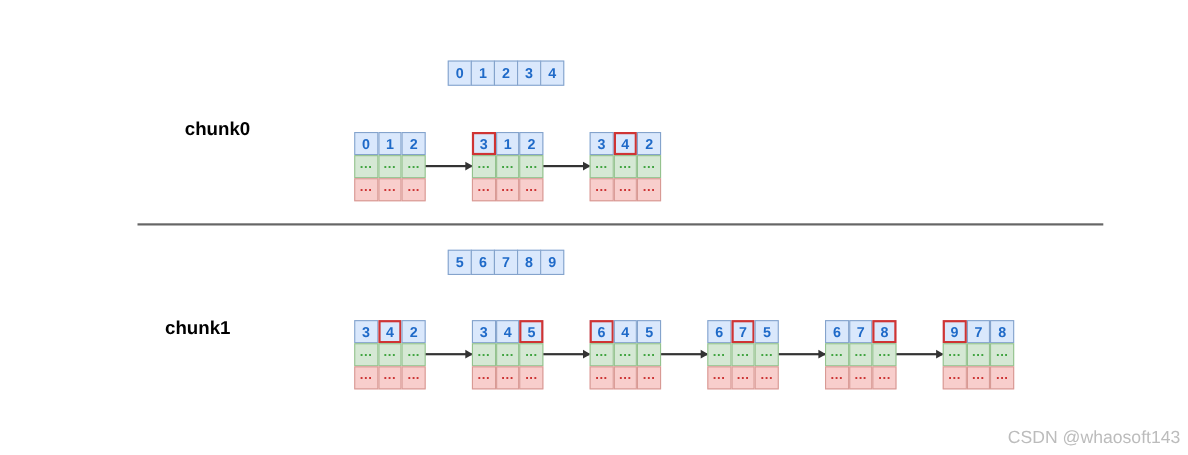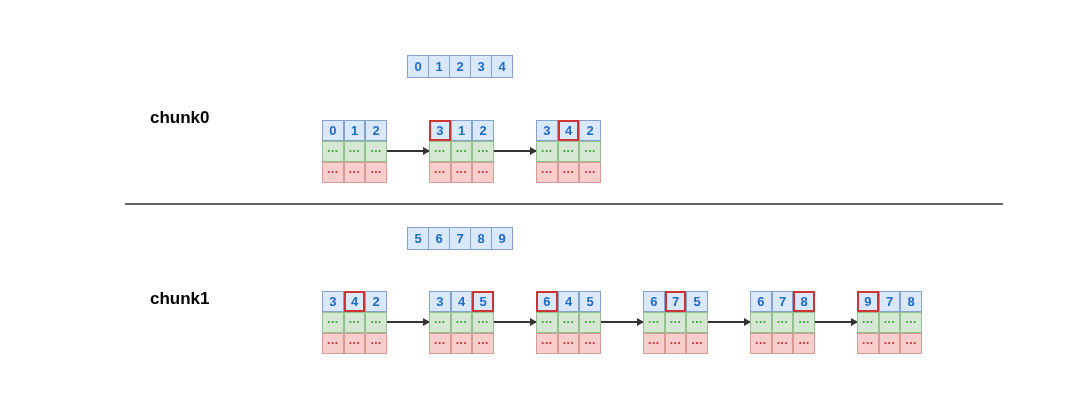"chunk0" div.chunk-label { left: 150px -> 168px }
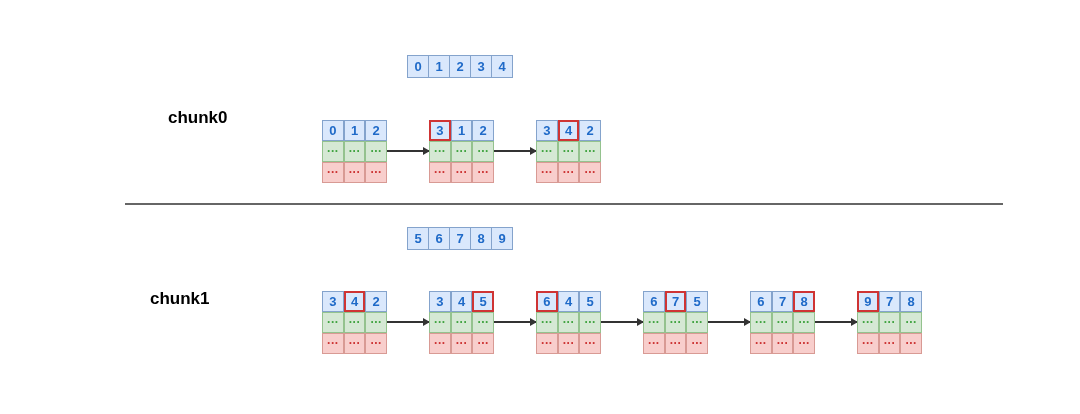"CSDN @whaosoft143" div.watermark { html: none -> <div>CSDN @whaosoft143</div> }
